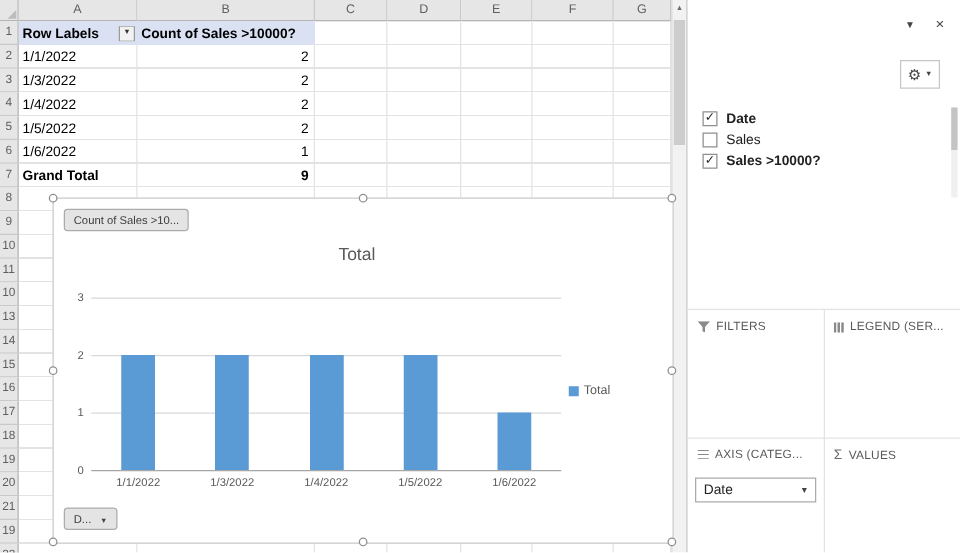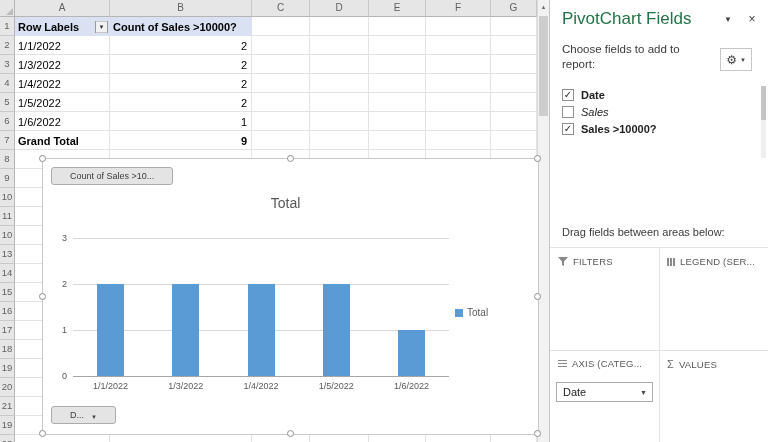"PivotChart Fields" div.ptitle { html: <div>PivotChart Fields</div> -> none }
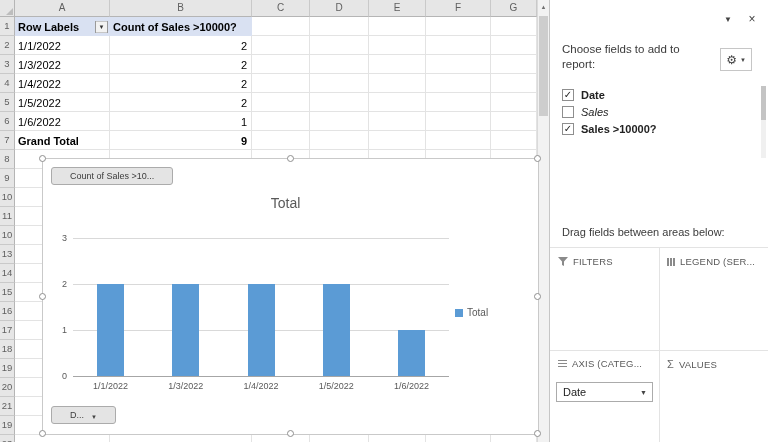"Choose fields to add to" div.psub { html: <div>Choose fields to add to report:</div> -> none }
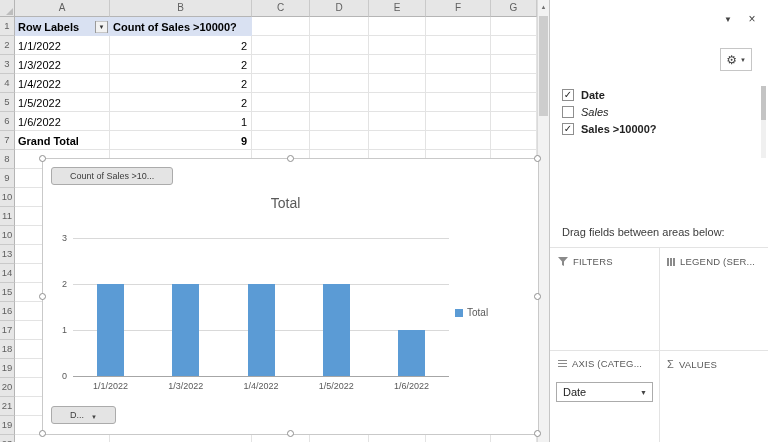"Sales" div { font-style: italic -> none }
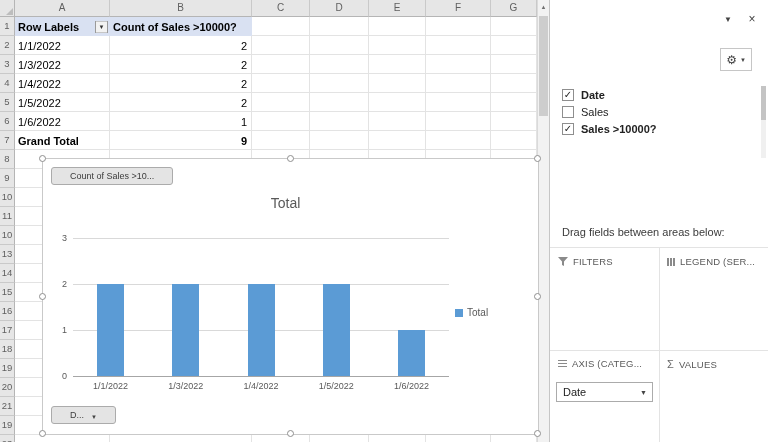"Count of Sales >10..." .fieldbtn { padding: 3px 18px -> 3px 7px }
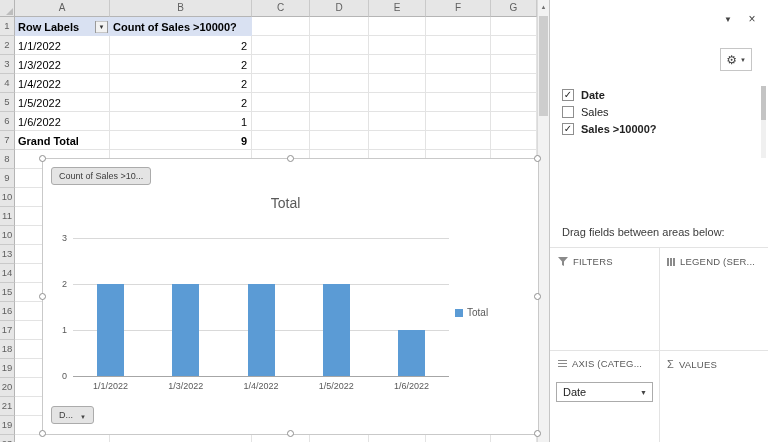"Drag fields between areas below:" div.dragnote { html: <div>Drag fields between areas below:</div> -> none }
